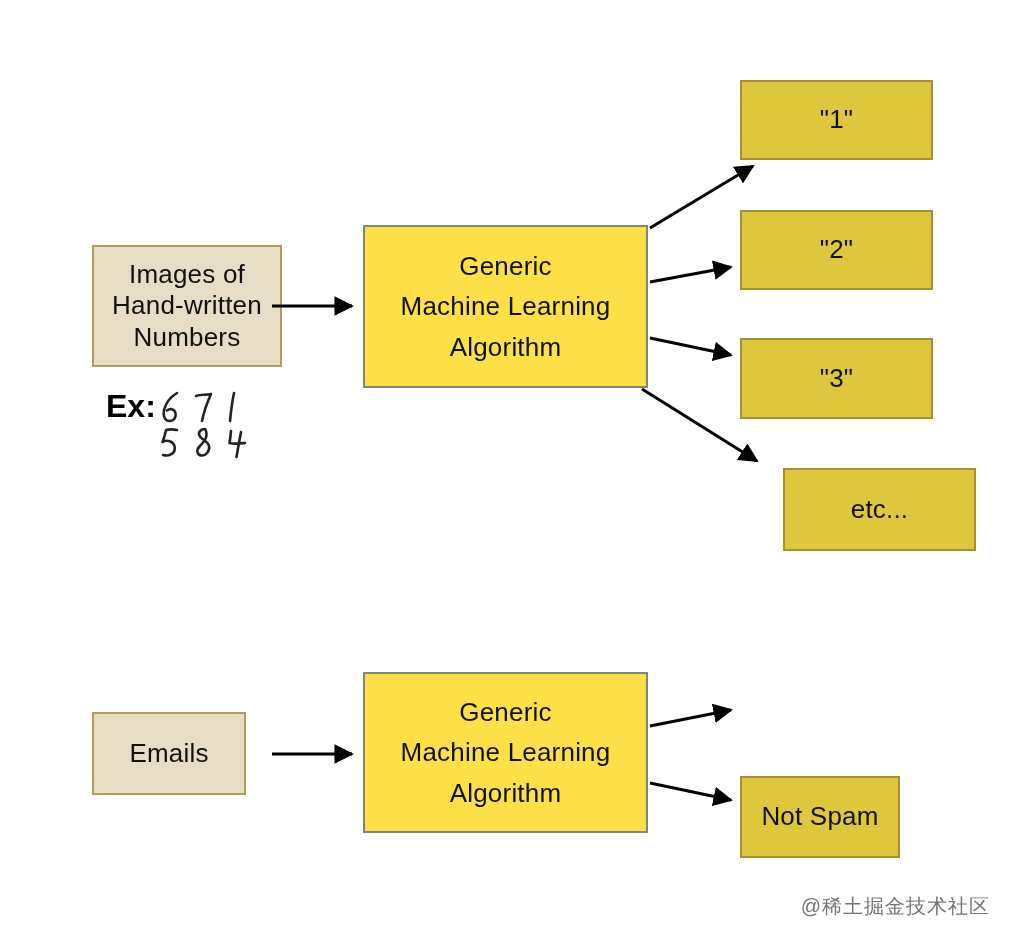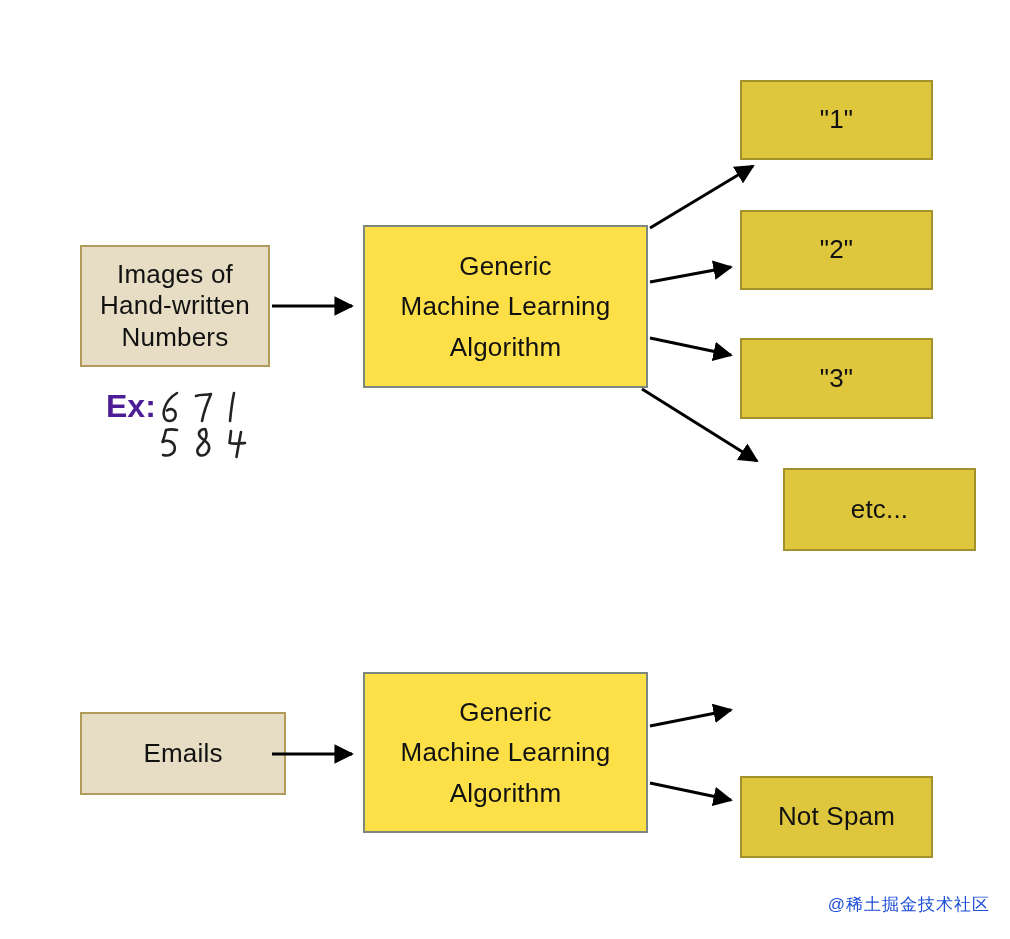"Images of" .input-node { margin-left: none -> 12px }
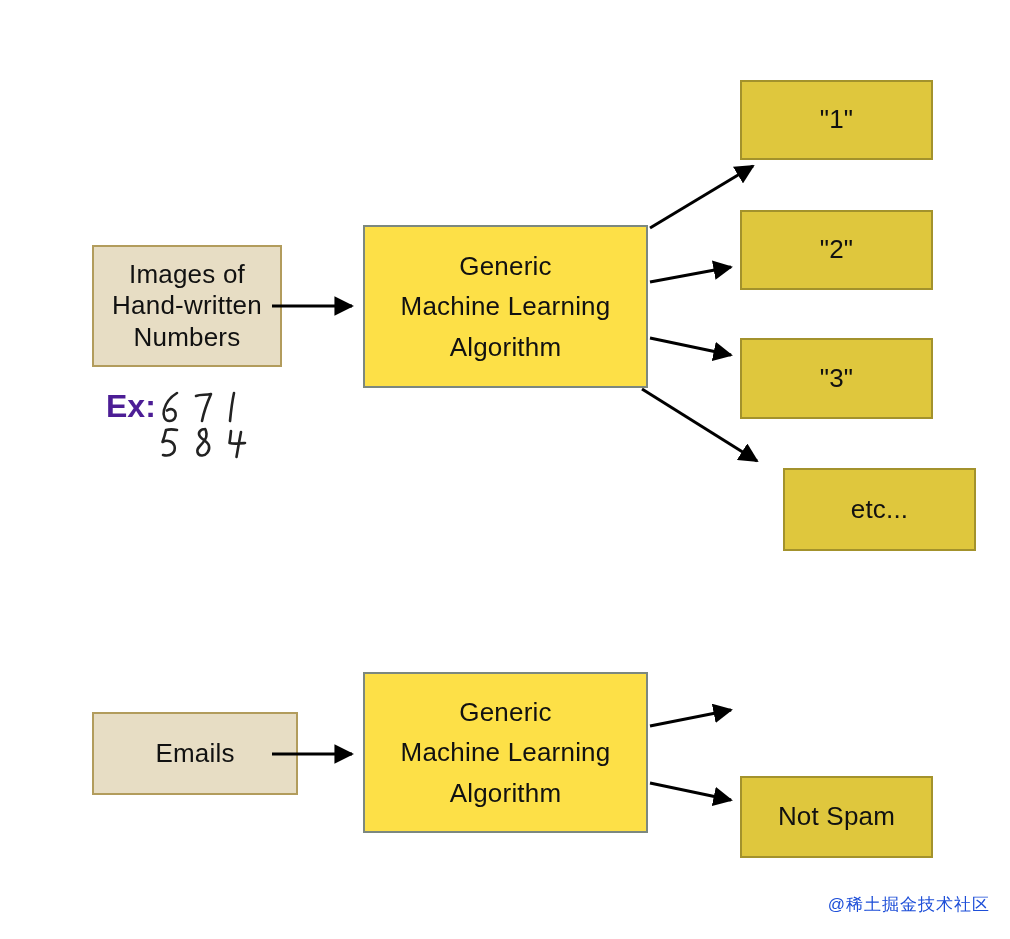"Ex:" #example-label { color: #4c1d95 -> #000000 }
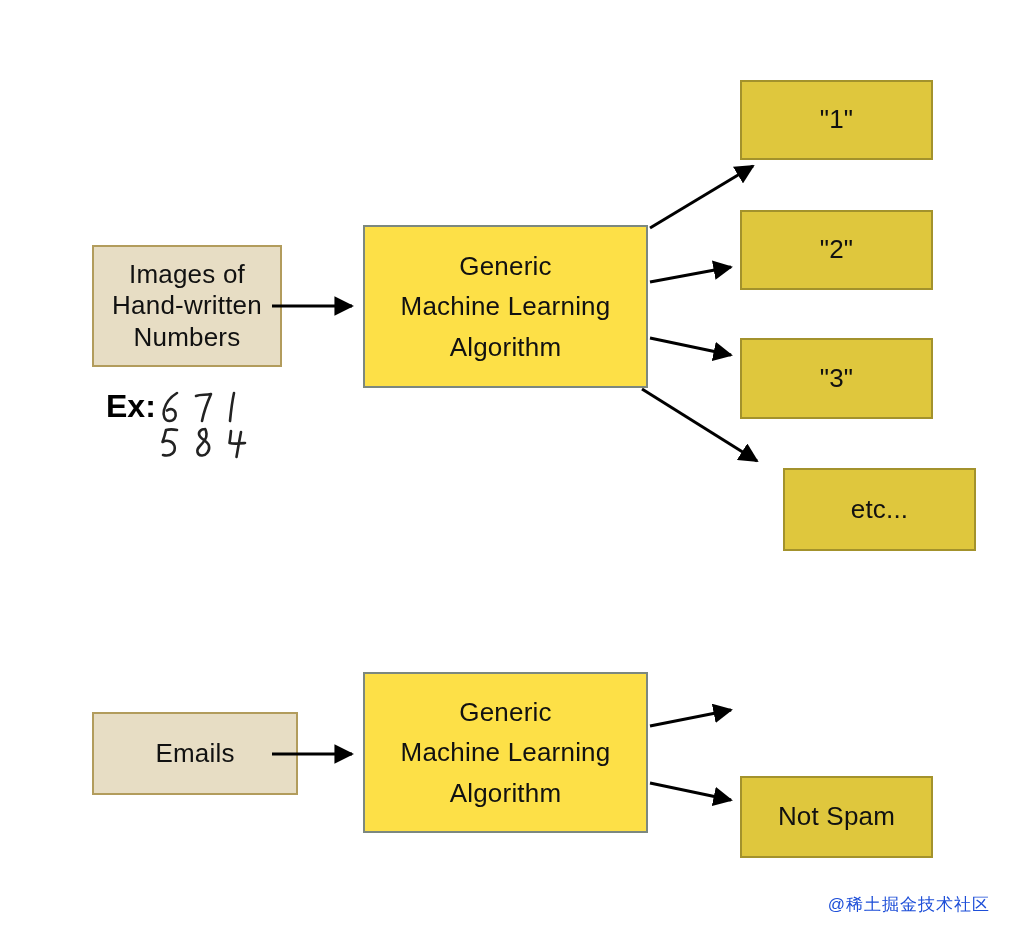"Emails" #input2 { width: 206px -> 154px }
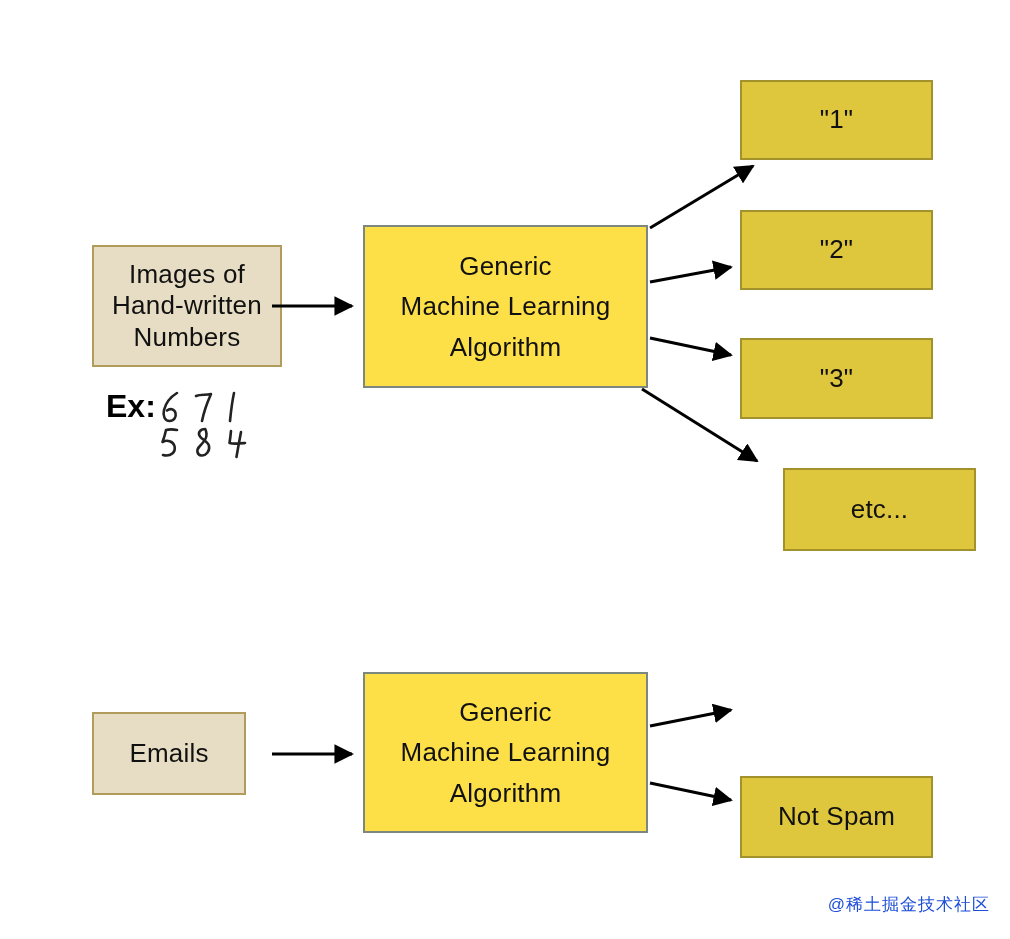"Not Spam" #out6 { width: 193px -> 160px }
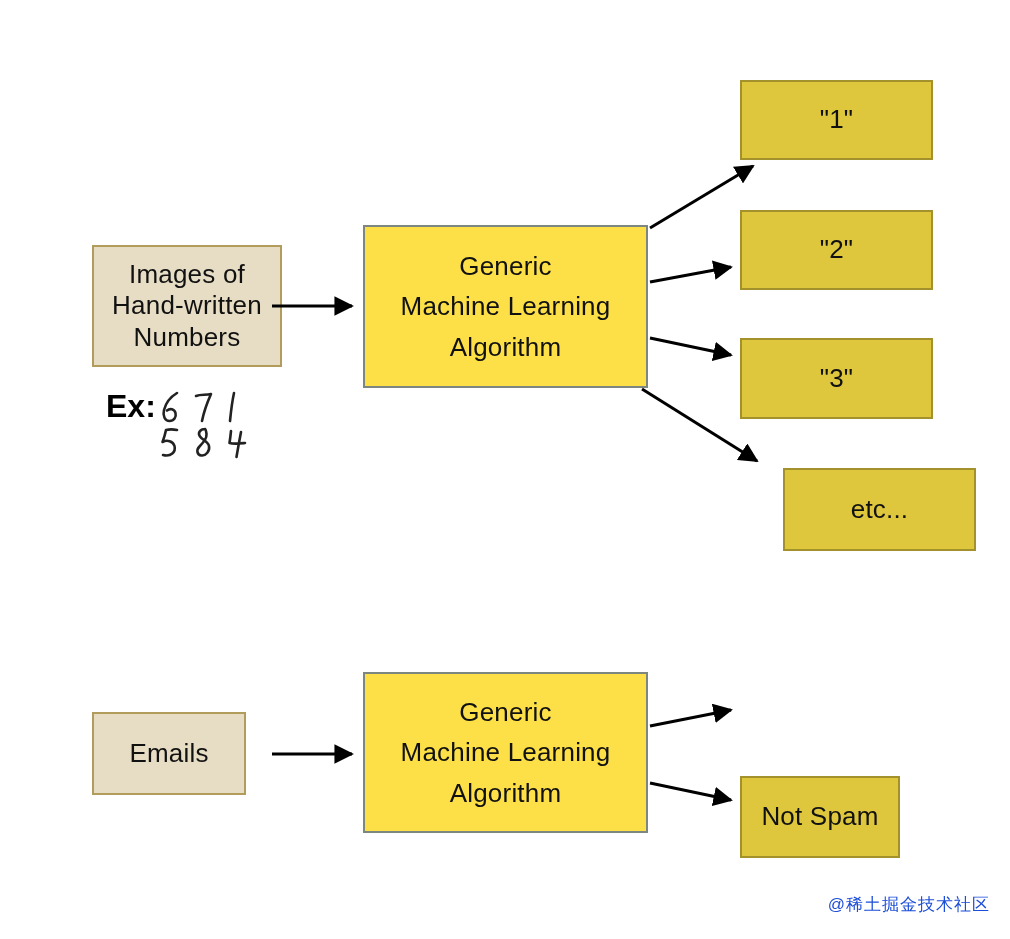"@稀土掘金技术社区" #watermark { color: #1d4ed8 -> #737373; font-size: 17px -> 20px }
